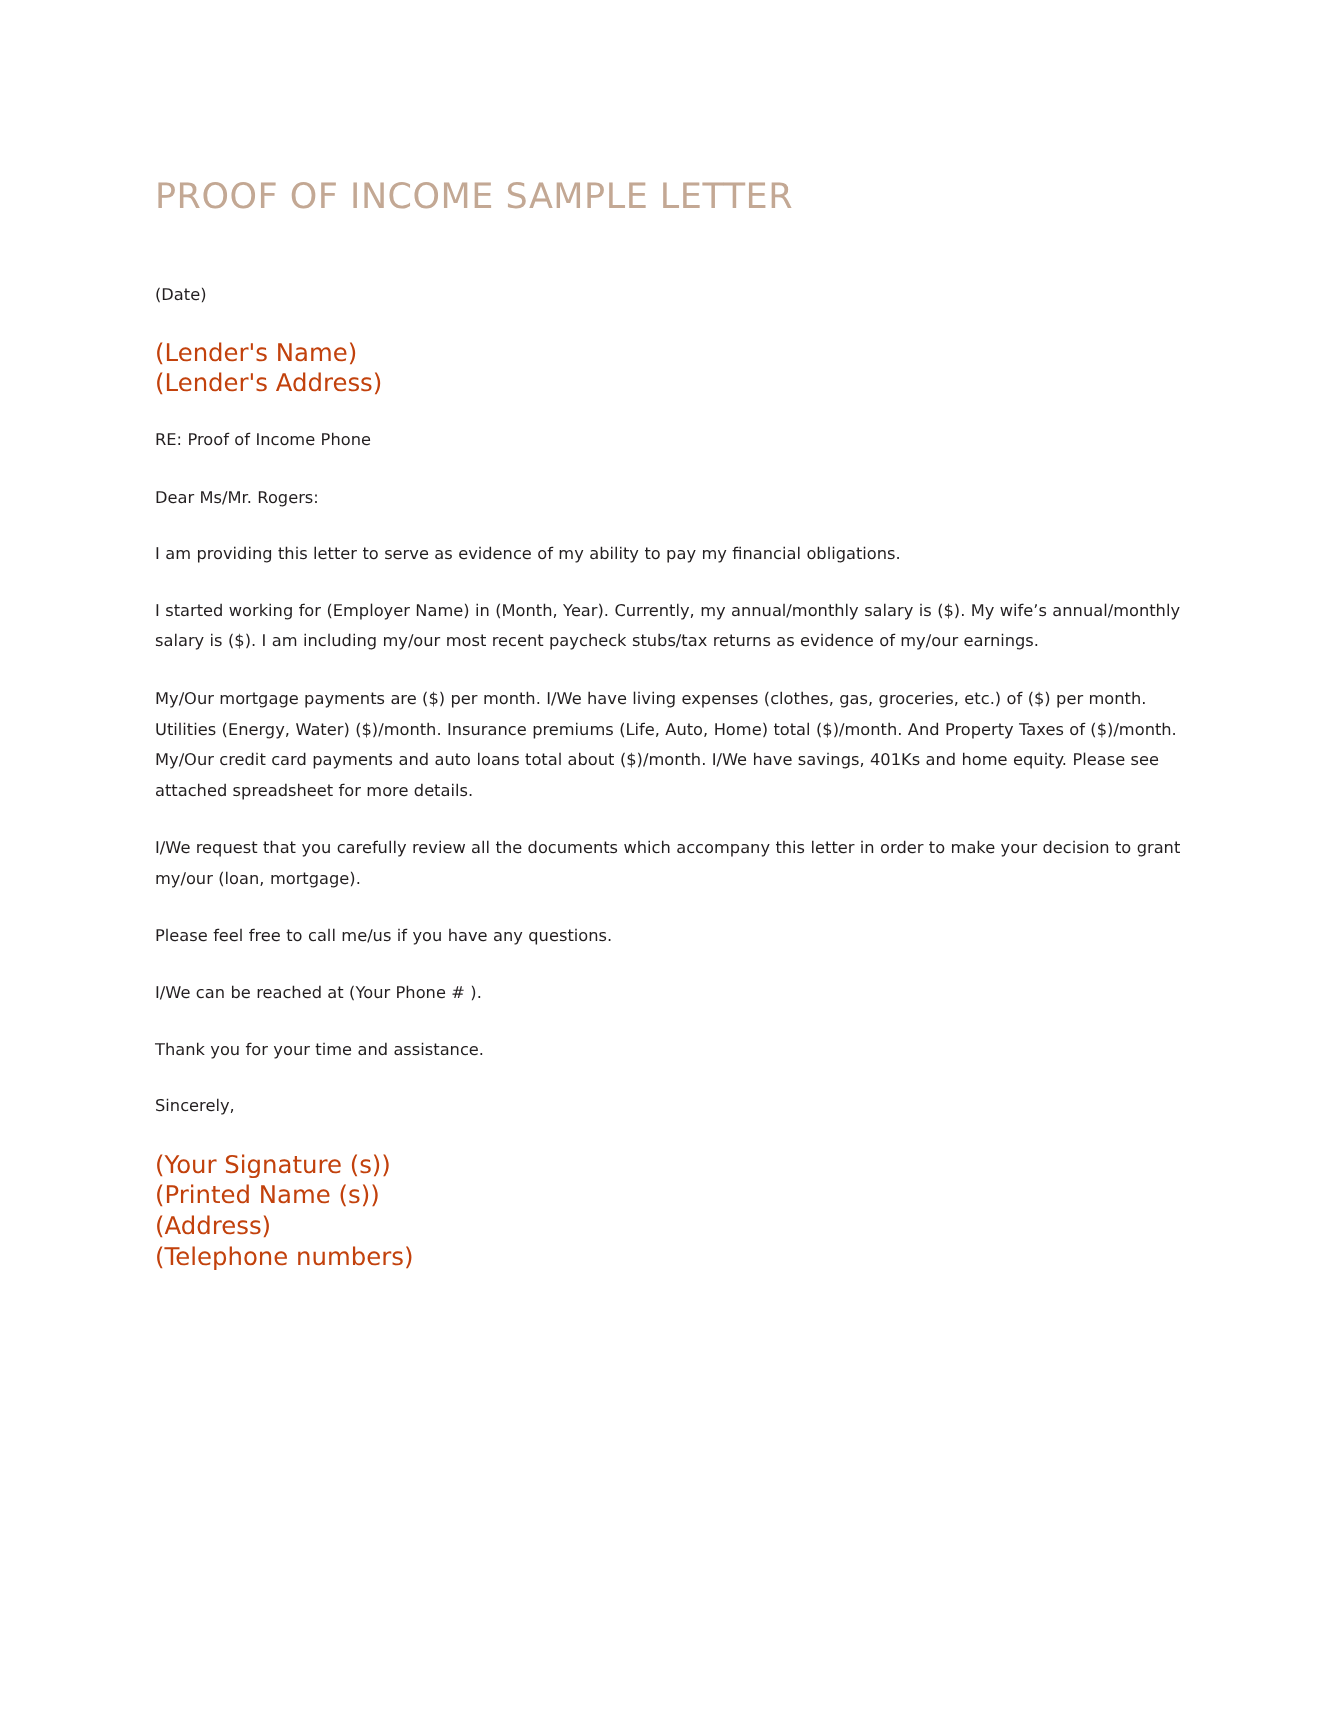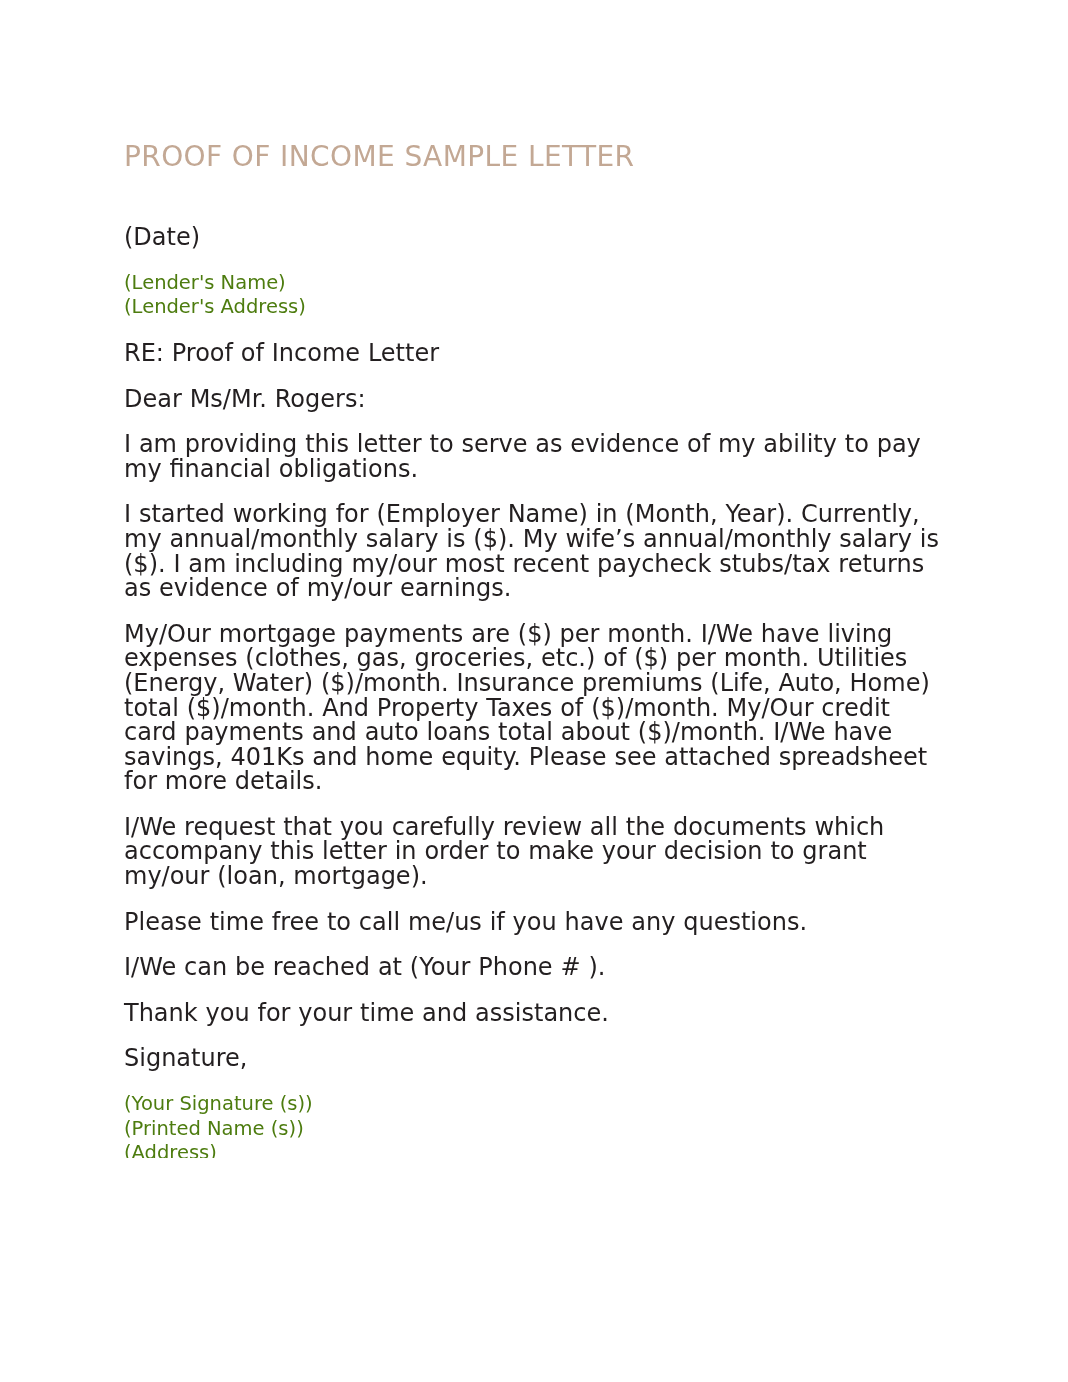"(Date)" .para { font-size: 24px -> 13px }
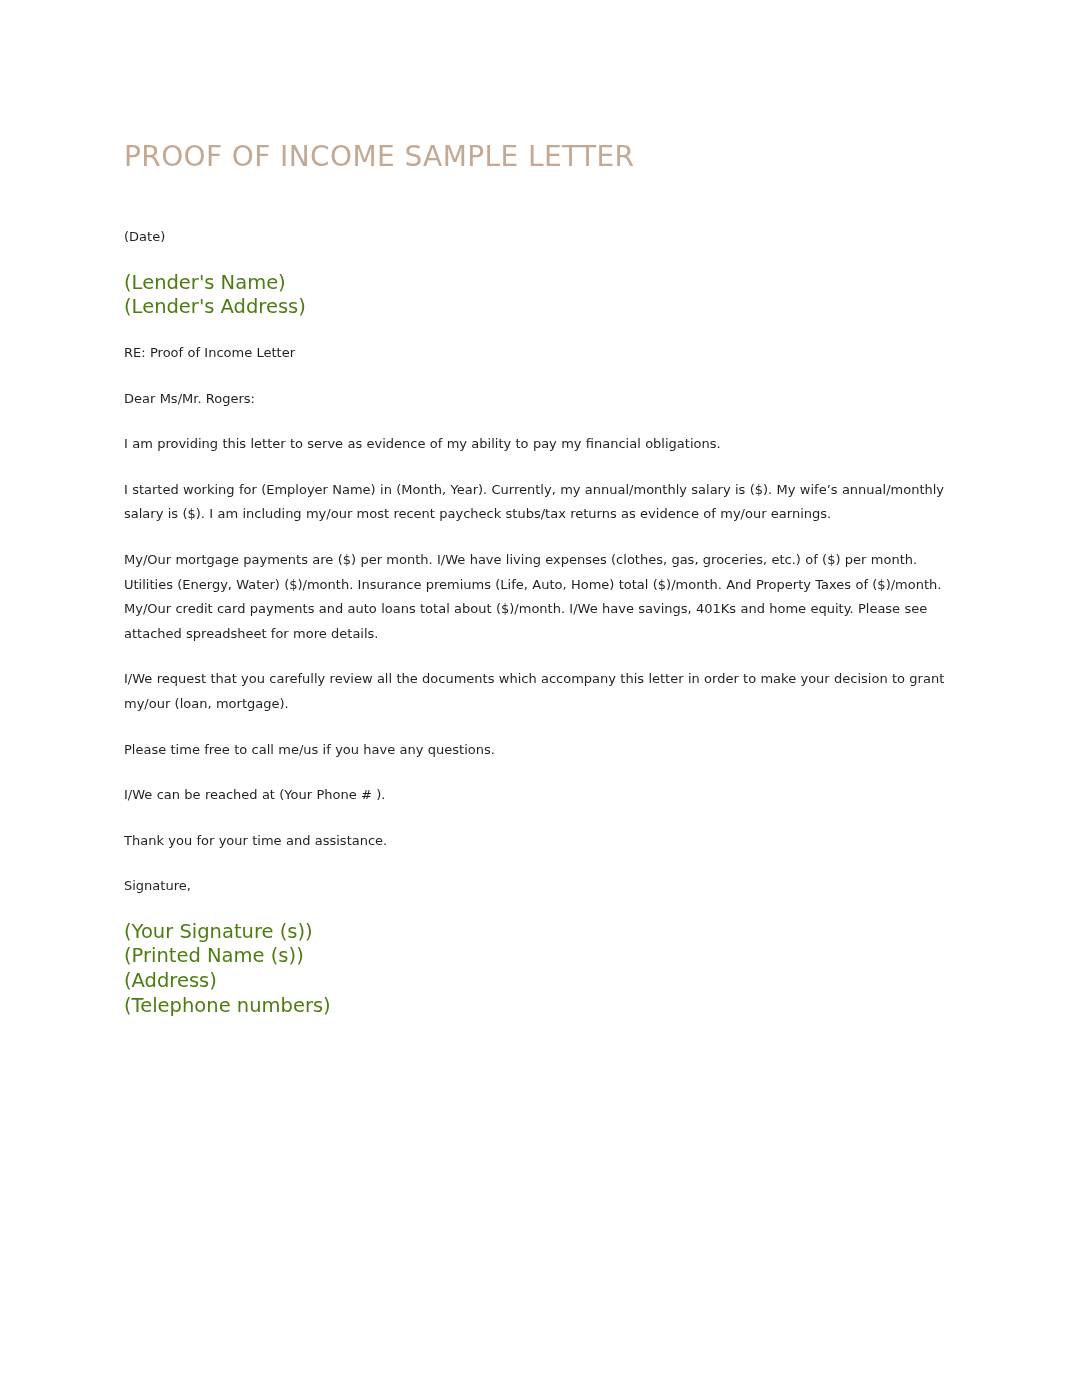"(Lender's Name)" .block-lines { color: #4d7c0f -> #c2410c }
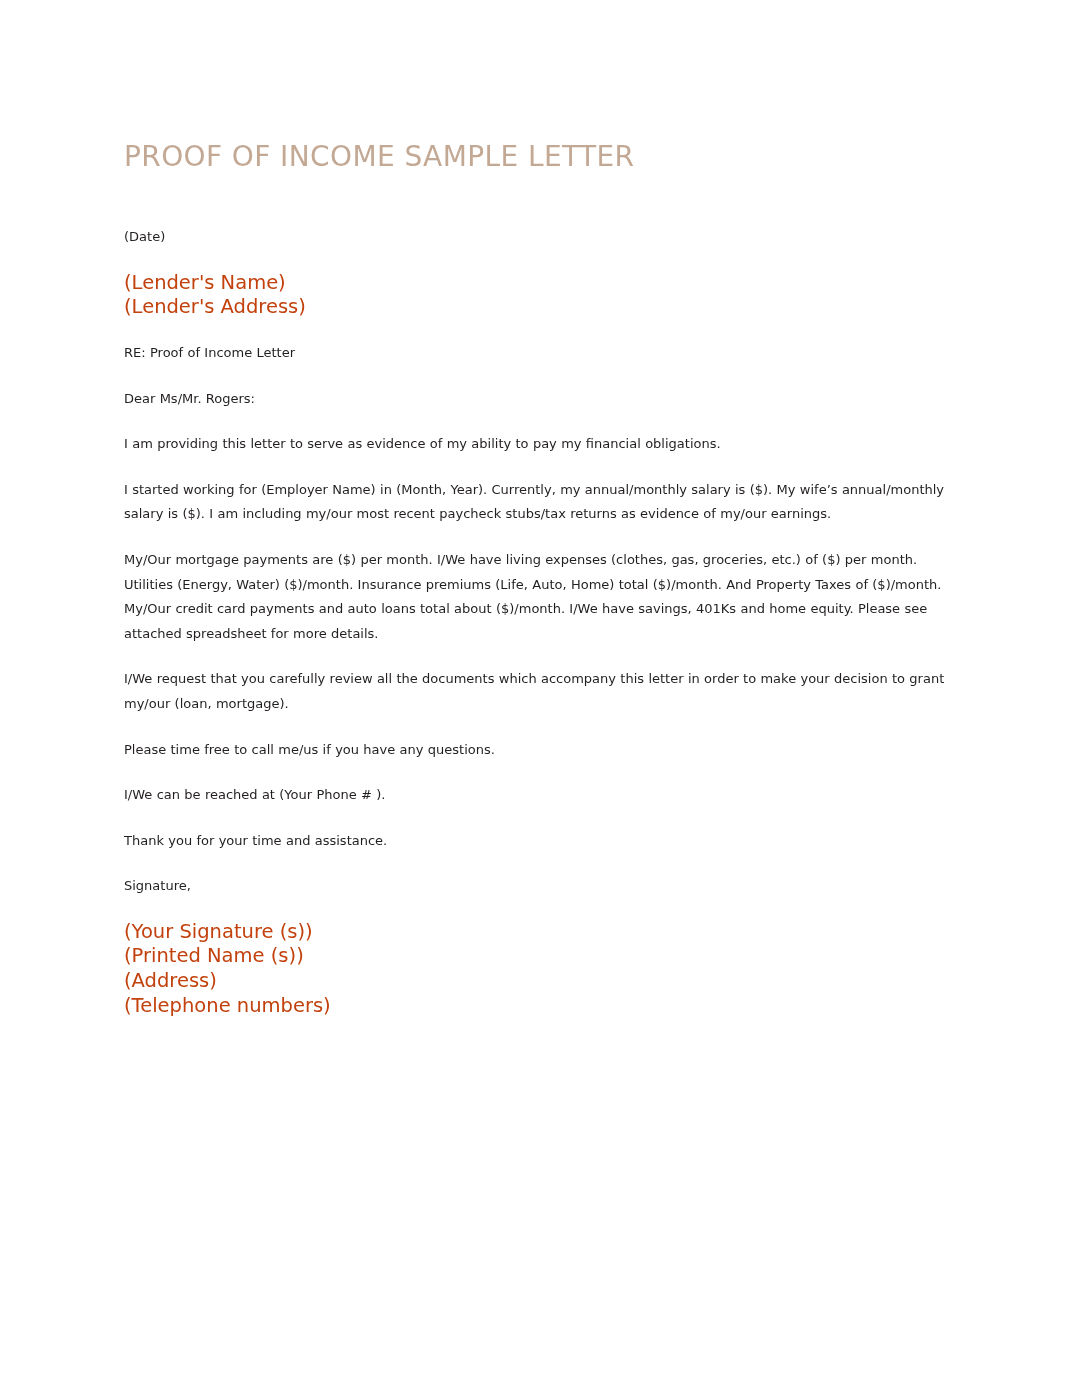"RE: Proof of Income Letter" p.para { text: Letter -> Phone }
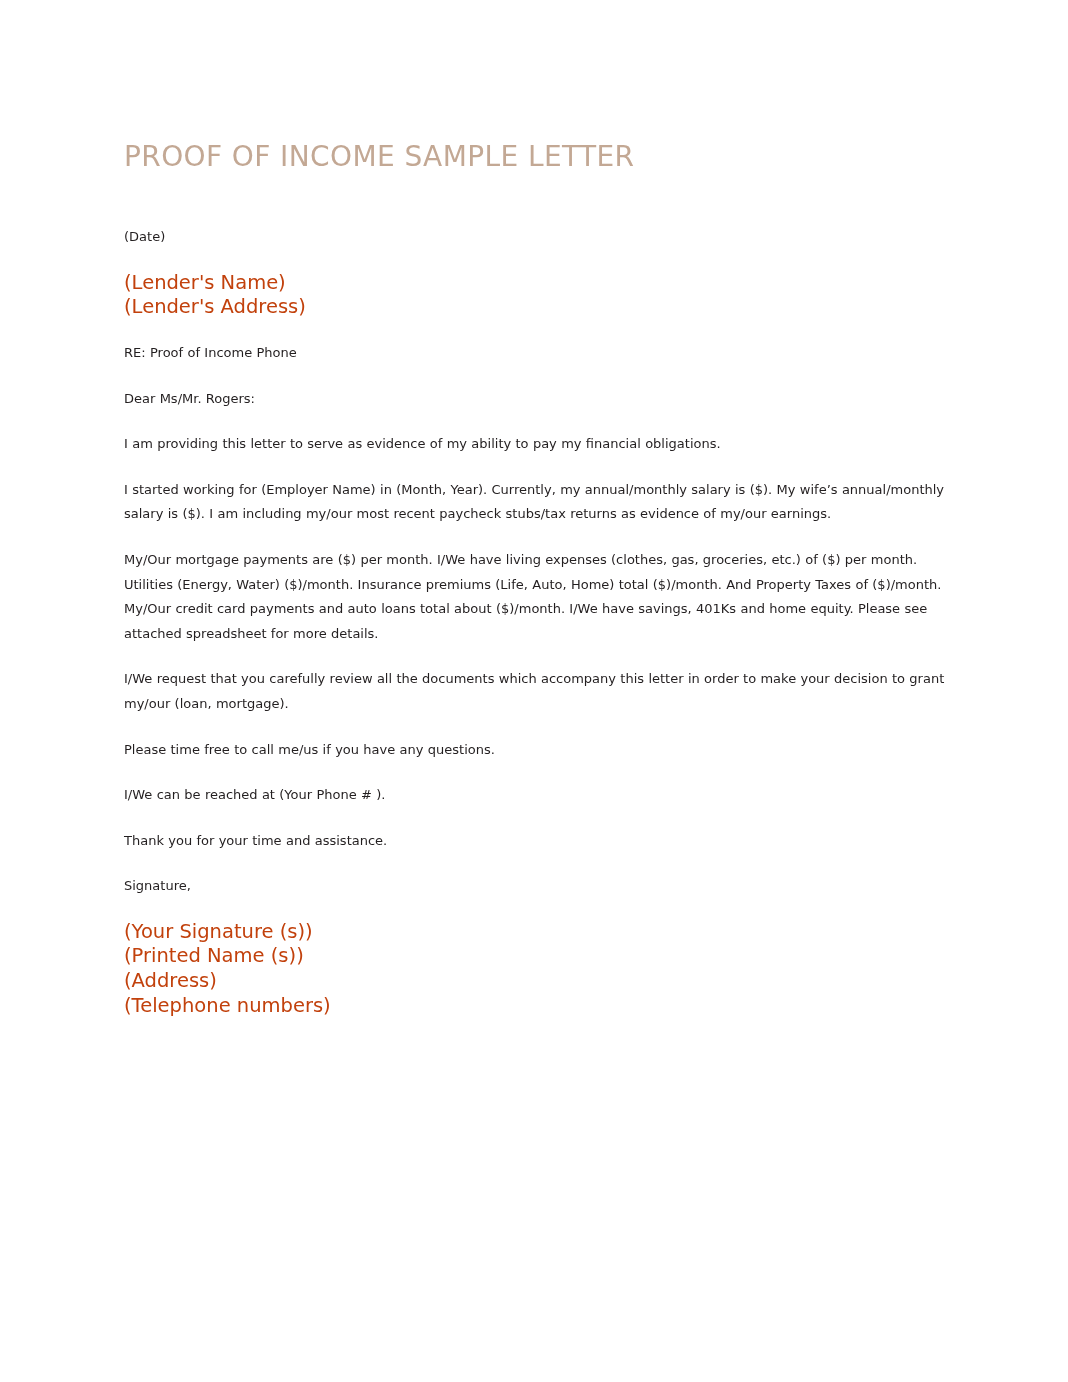"Please time free to call" p.para { text: time -> feel }
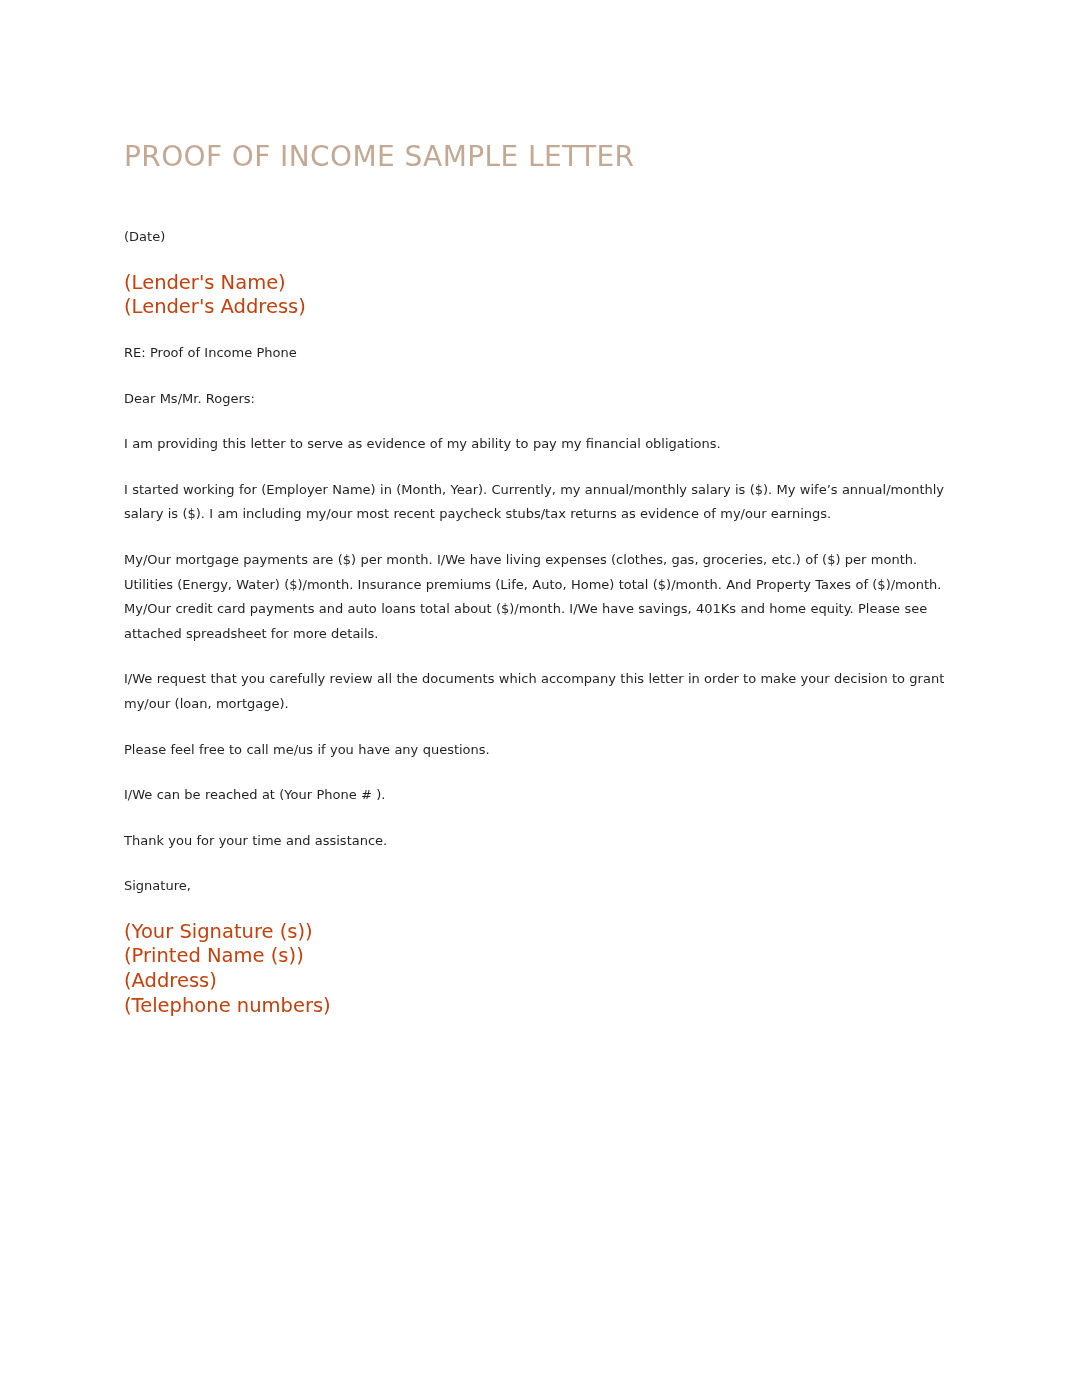"Signature," p.para { text: Signature -> Sincerely }
